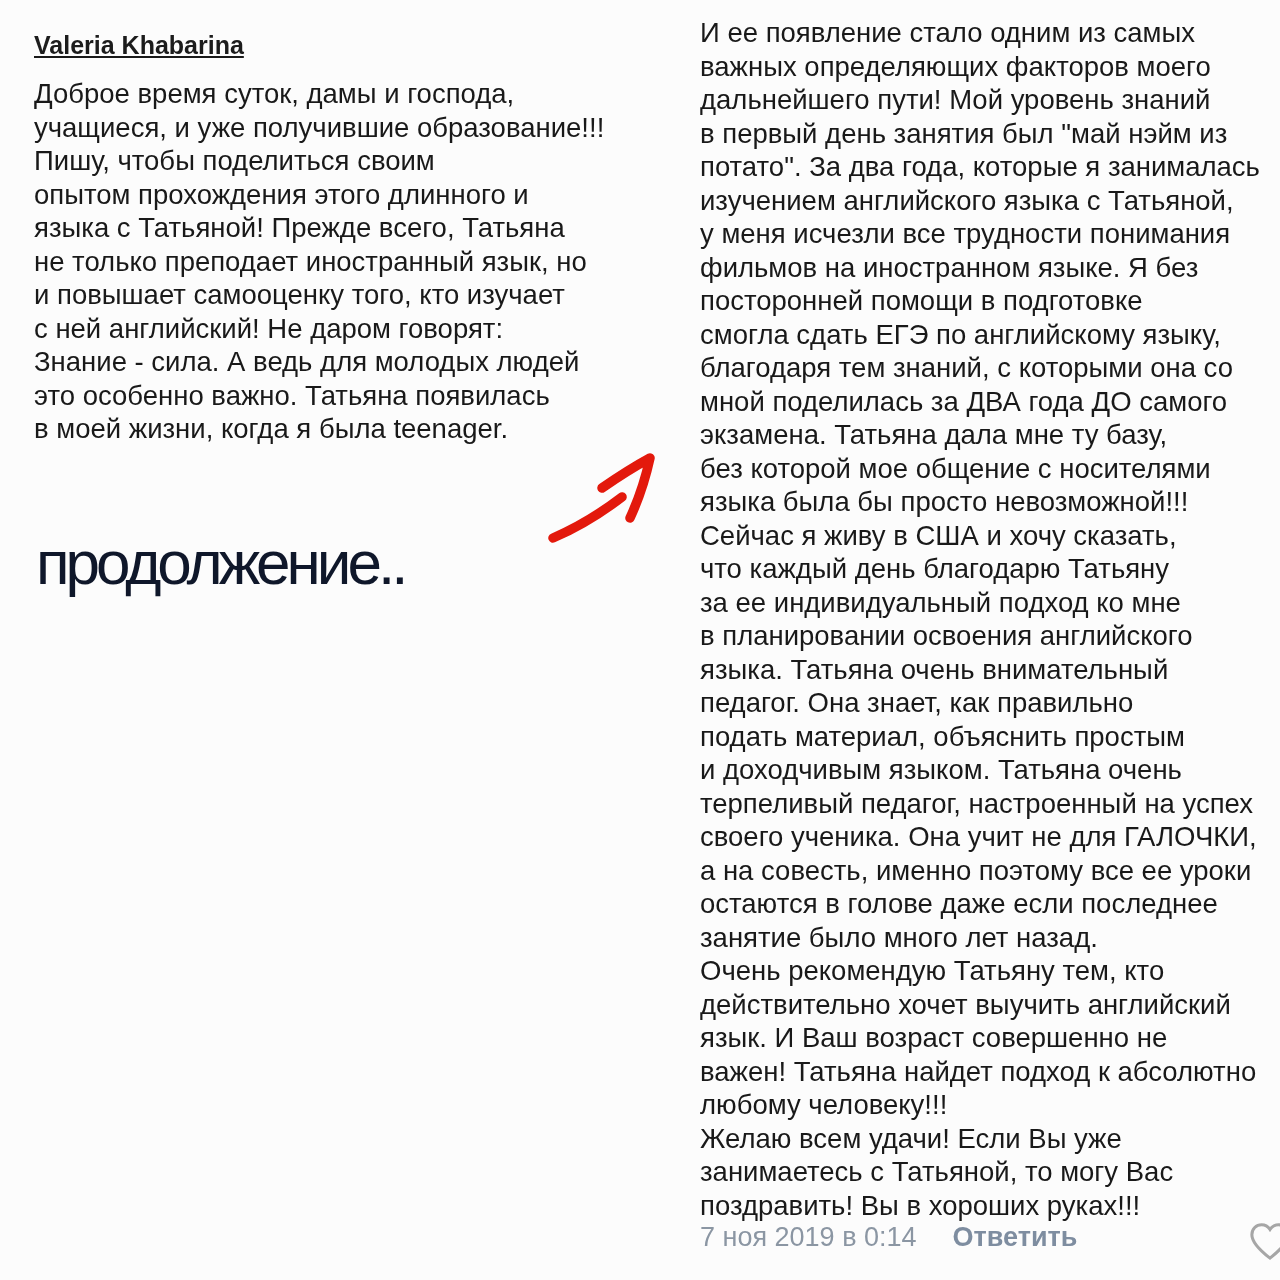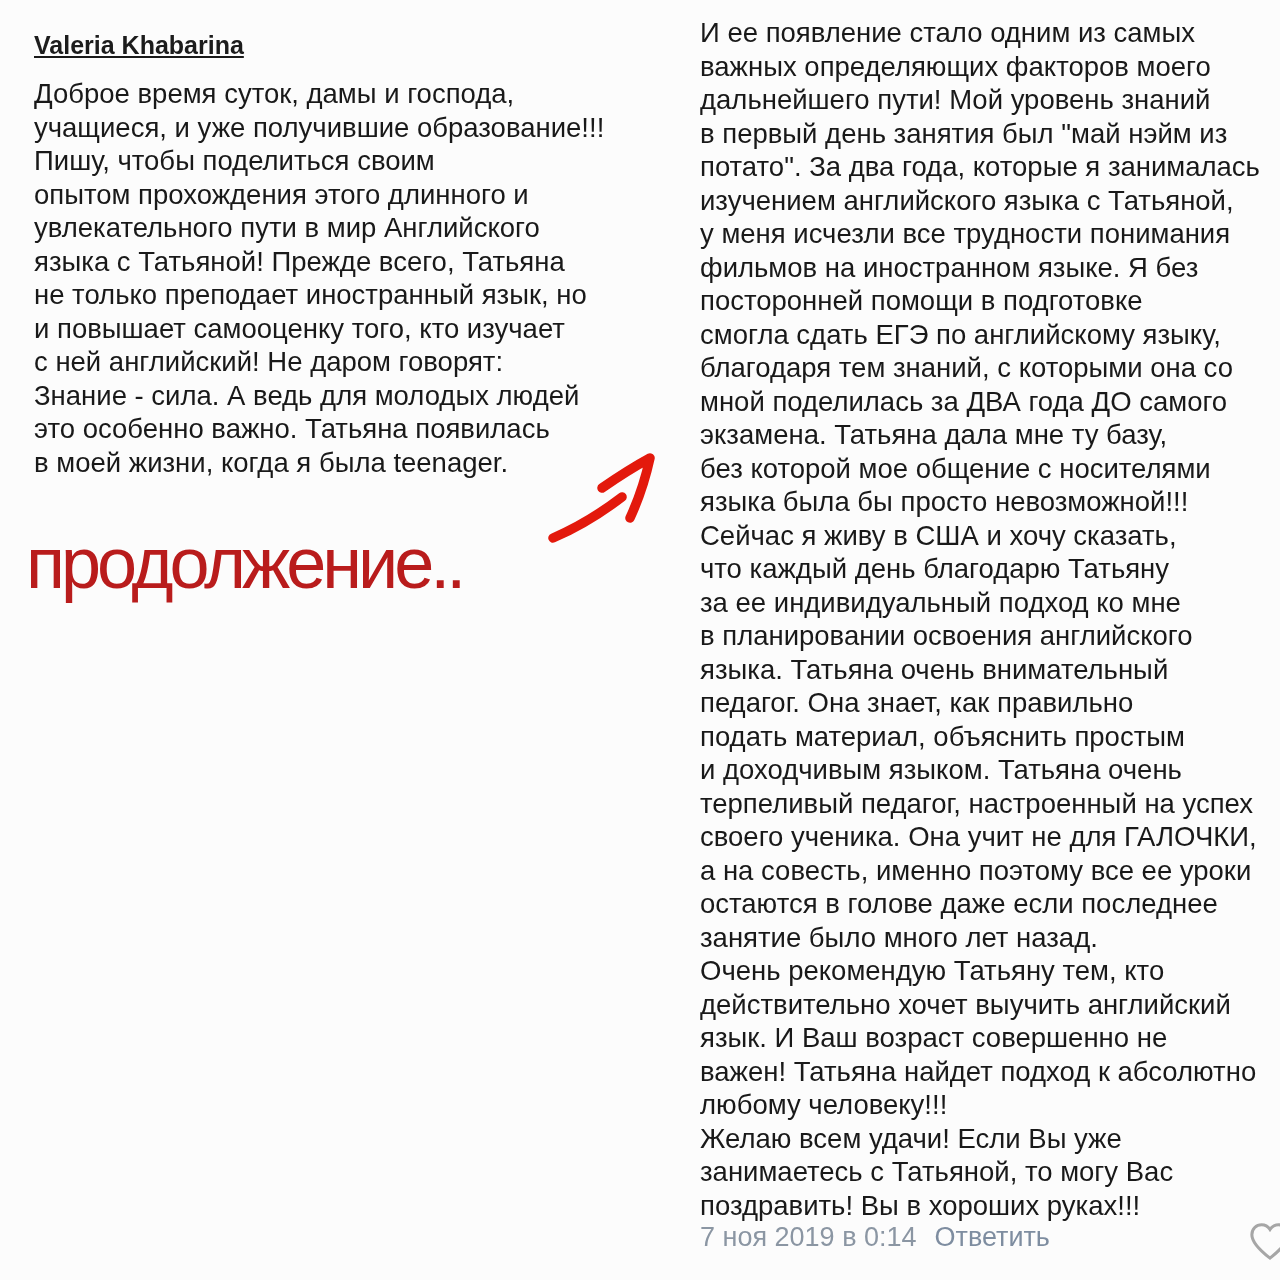"увлекательного пути в мир Английского" div.line { html: <div>увлекательного пути в мир Английского</div> -> none }
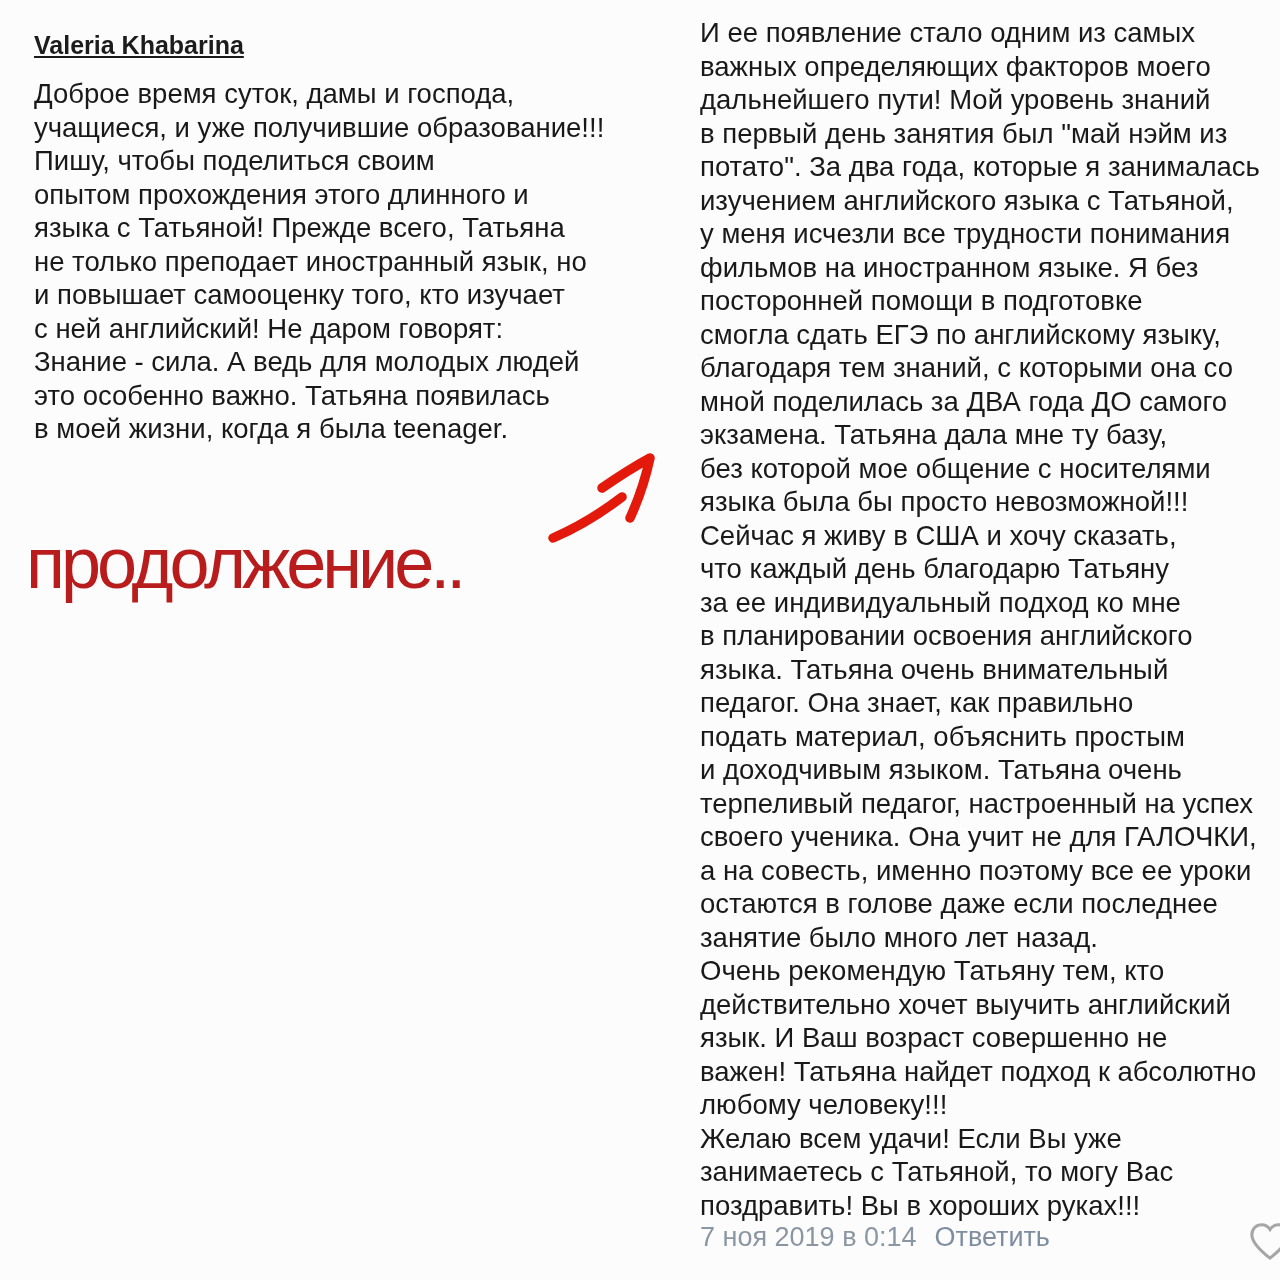"продолжение.." .continuation { color: #b91c1c -> #0f172a; font-size: 72px -> 62px; left: 26px -> 36px }
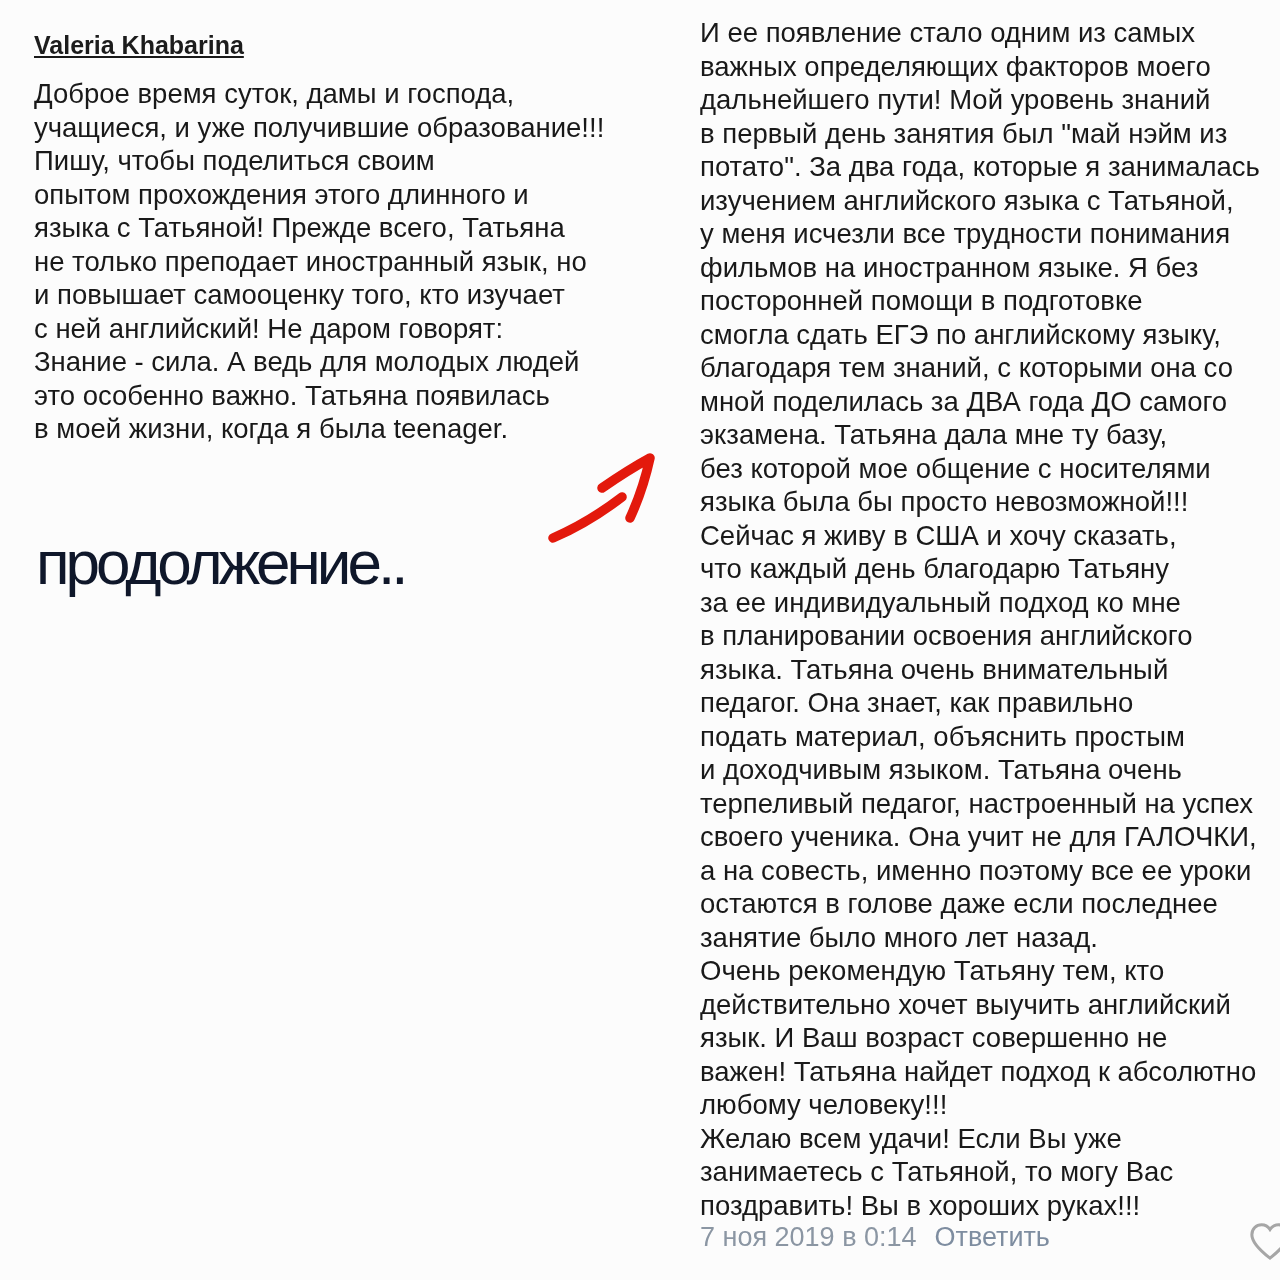"Ответить" .reply-link { font-weight: 400 -> 700; margin-left: 18px -> 36px }
